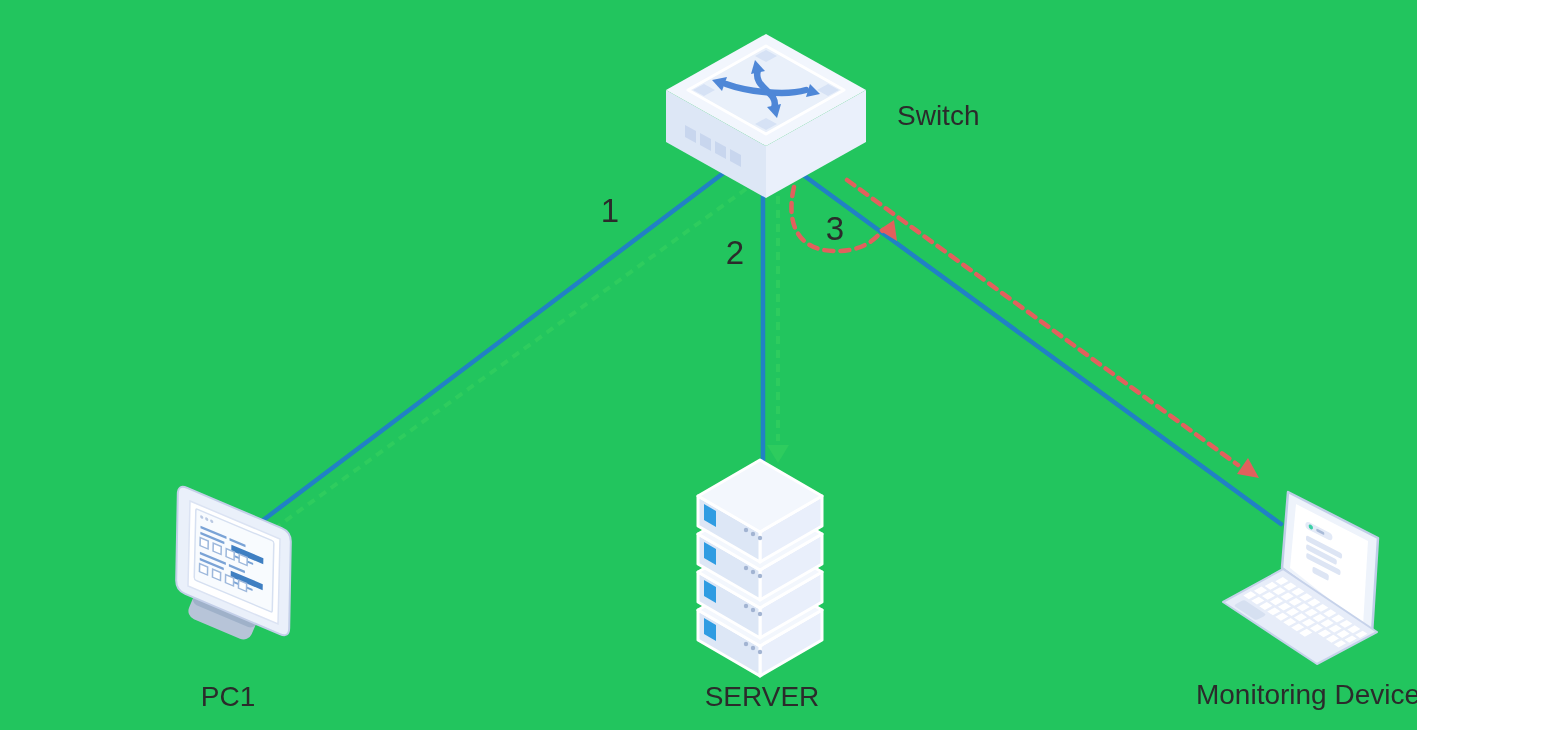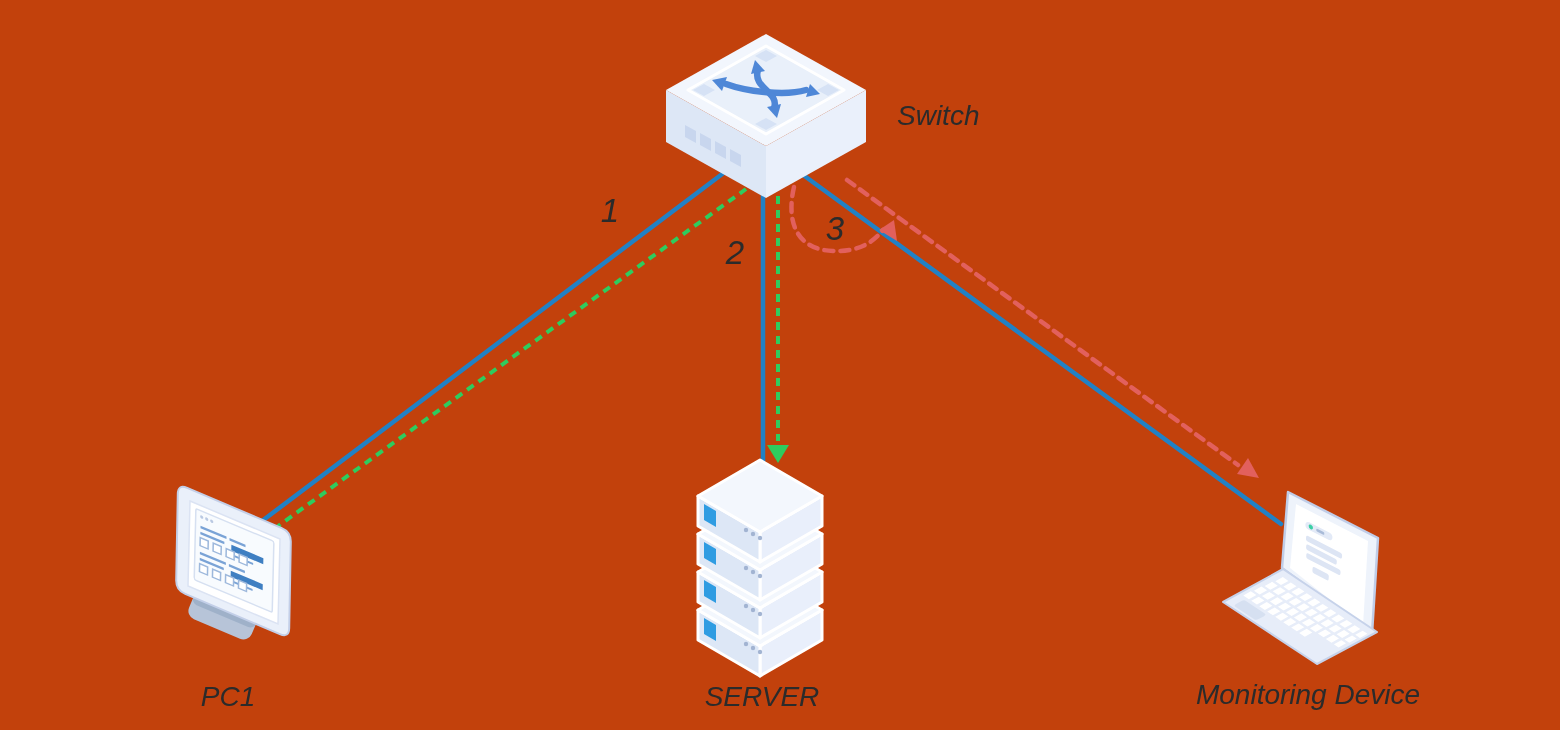"Switch" .stage { background: #c2410c -> #22c55e; font-style: italic -> none; width: 1560px -> 1417px }
